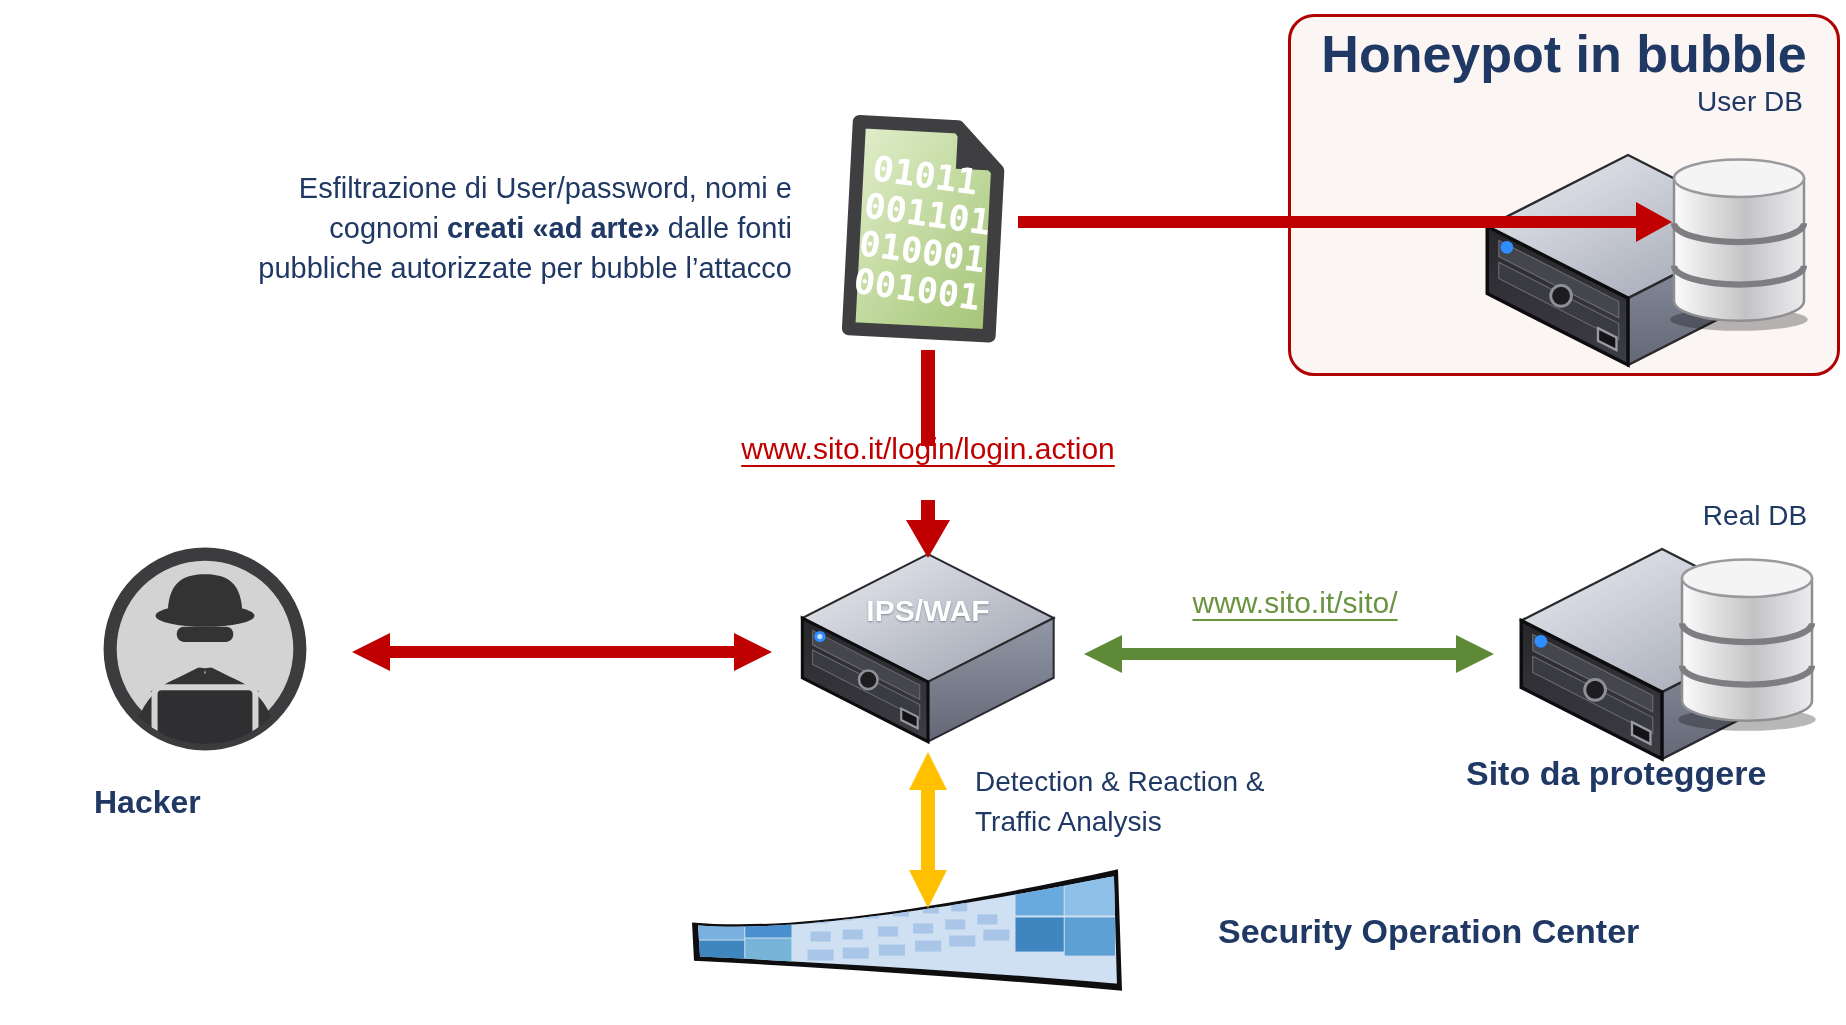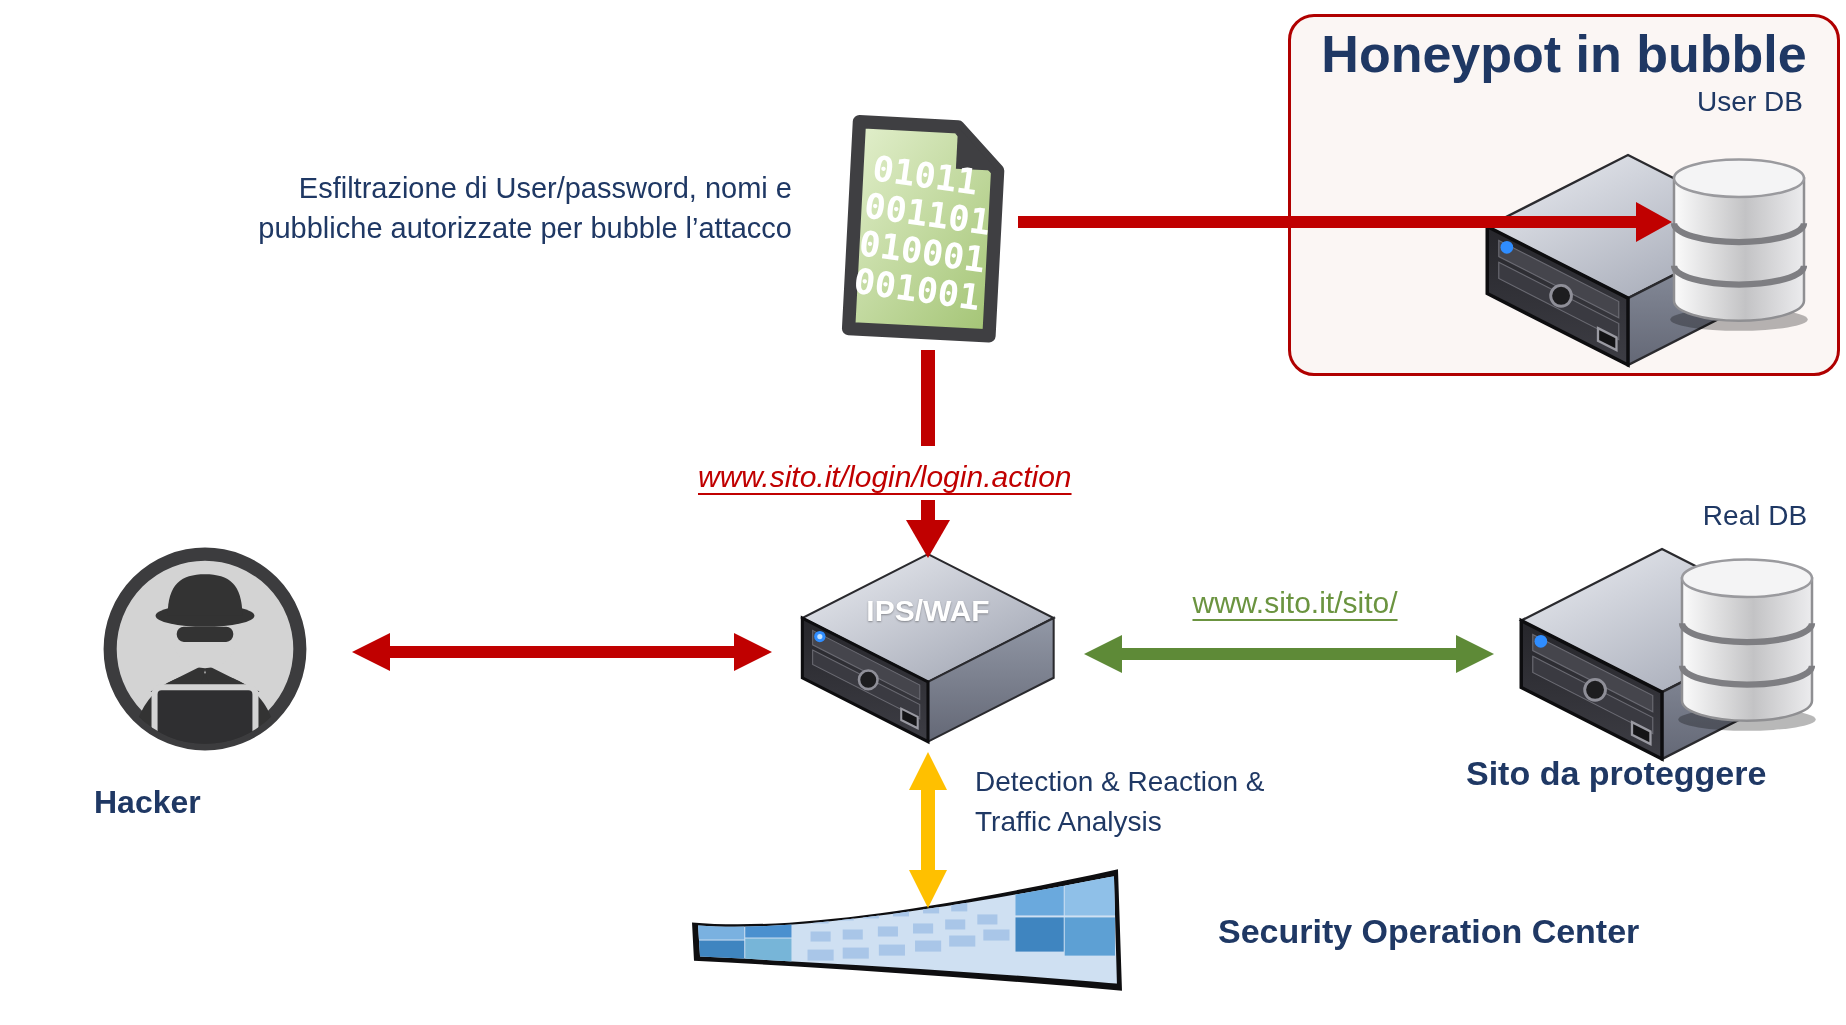"cognomi creati «ad arte» dalle" div { html: none -> <div><span>cognomi </span><span>creati «ad arte»</span><span> dalle fonti</span></div> }
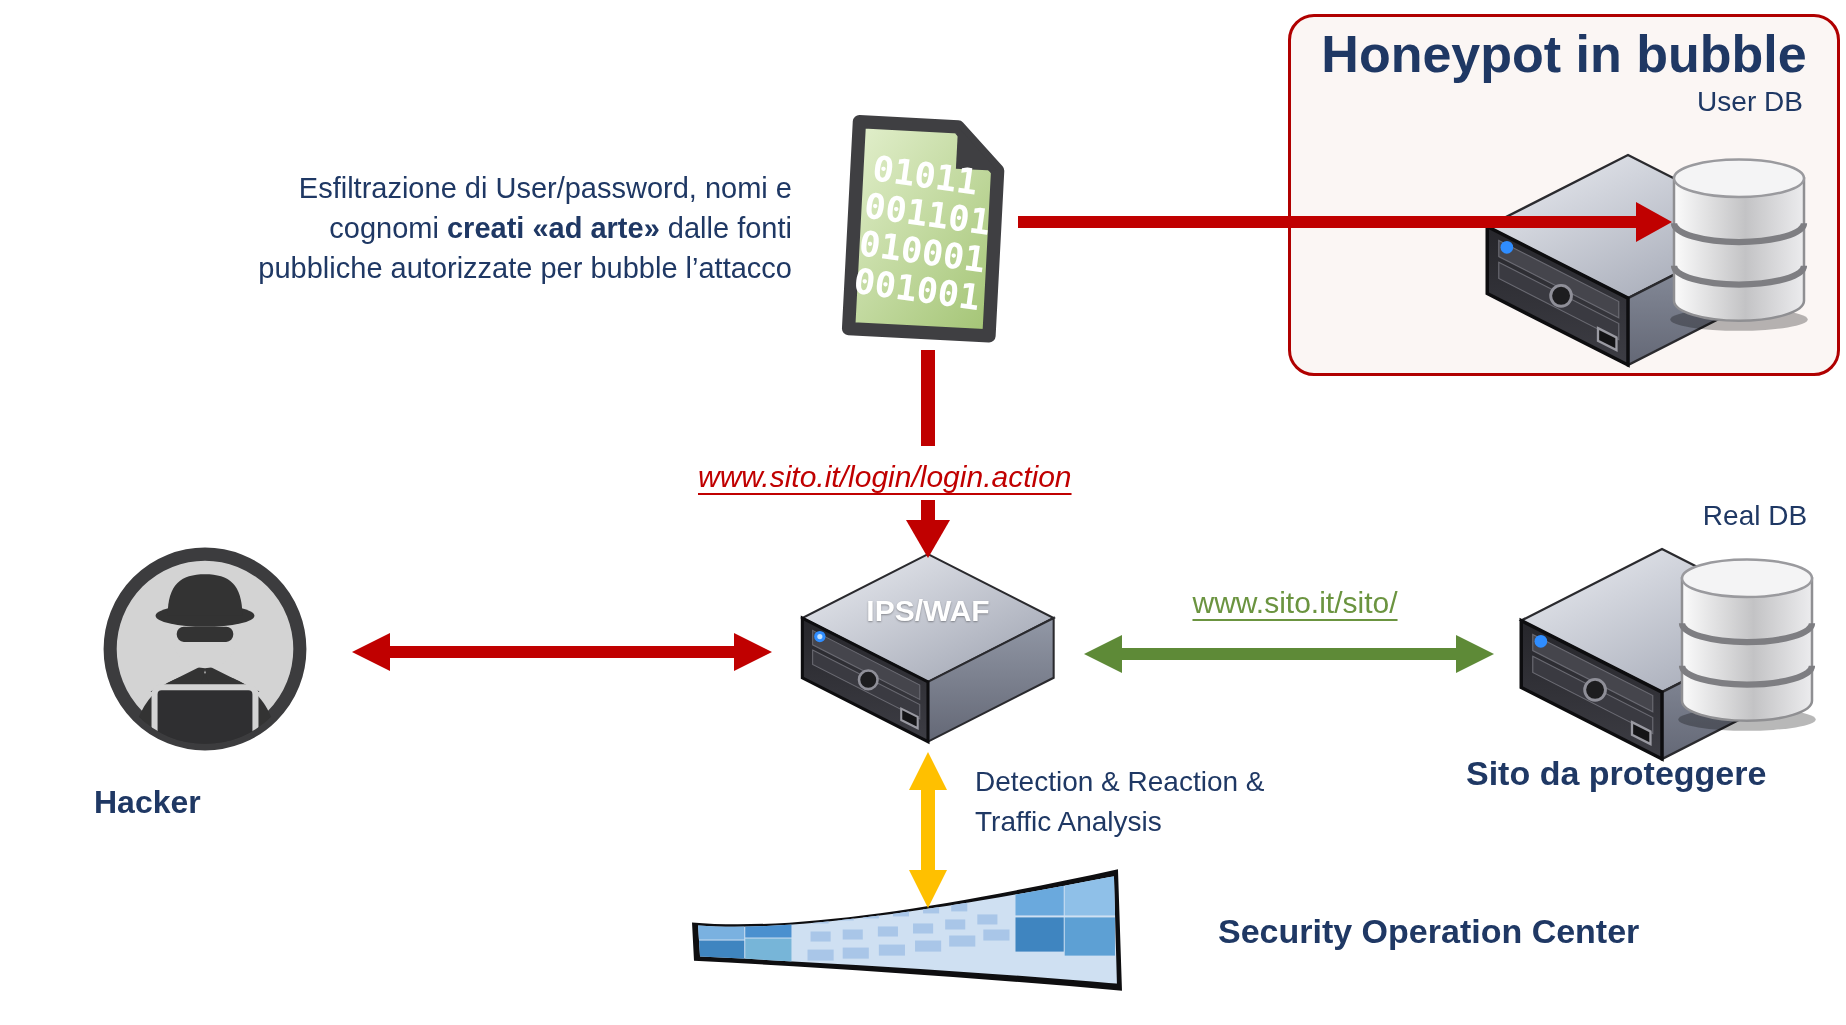"www.sito.it/login/login.action" .url-red { font-style: italic -> none; text-align: none -> center; top: 460px -> 432px }
